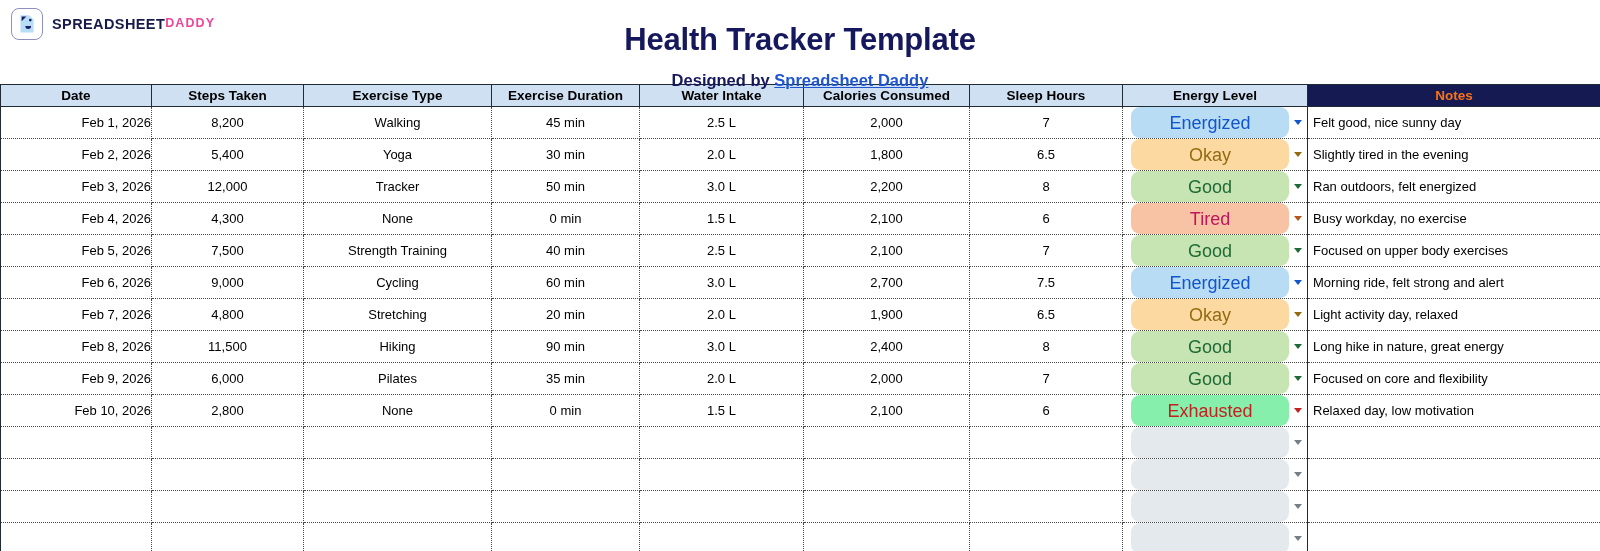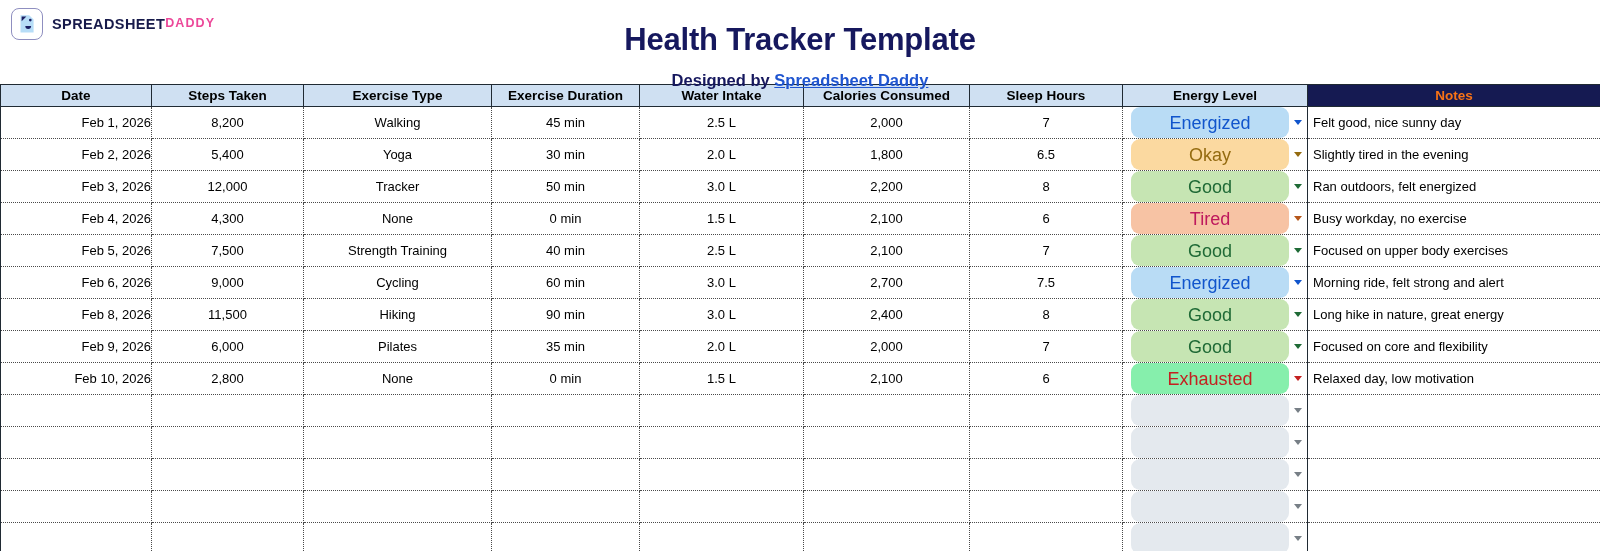"Feb 7, 2026" tr { html: none -> <tr> <td>Feb 7, 2026</td> <td>4,800</td> <td>Stretching</td> <td>20 min</td> <td>2.0 L</td> <td>1,900</td> <td>6.5</td> <td> <div> <div>Okay</div> <span></span> </div> </td> <td>Light activity day, relaxed</td> </tr> }
